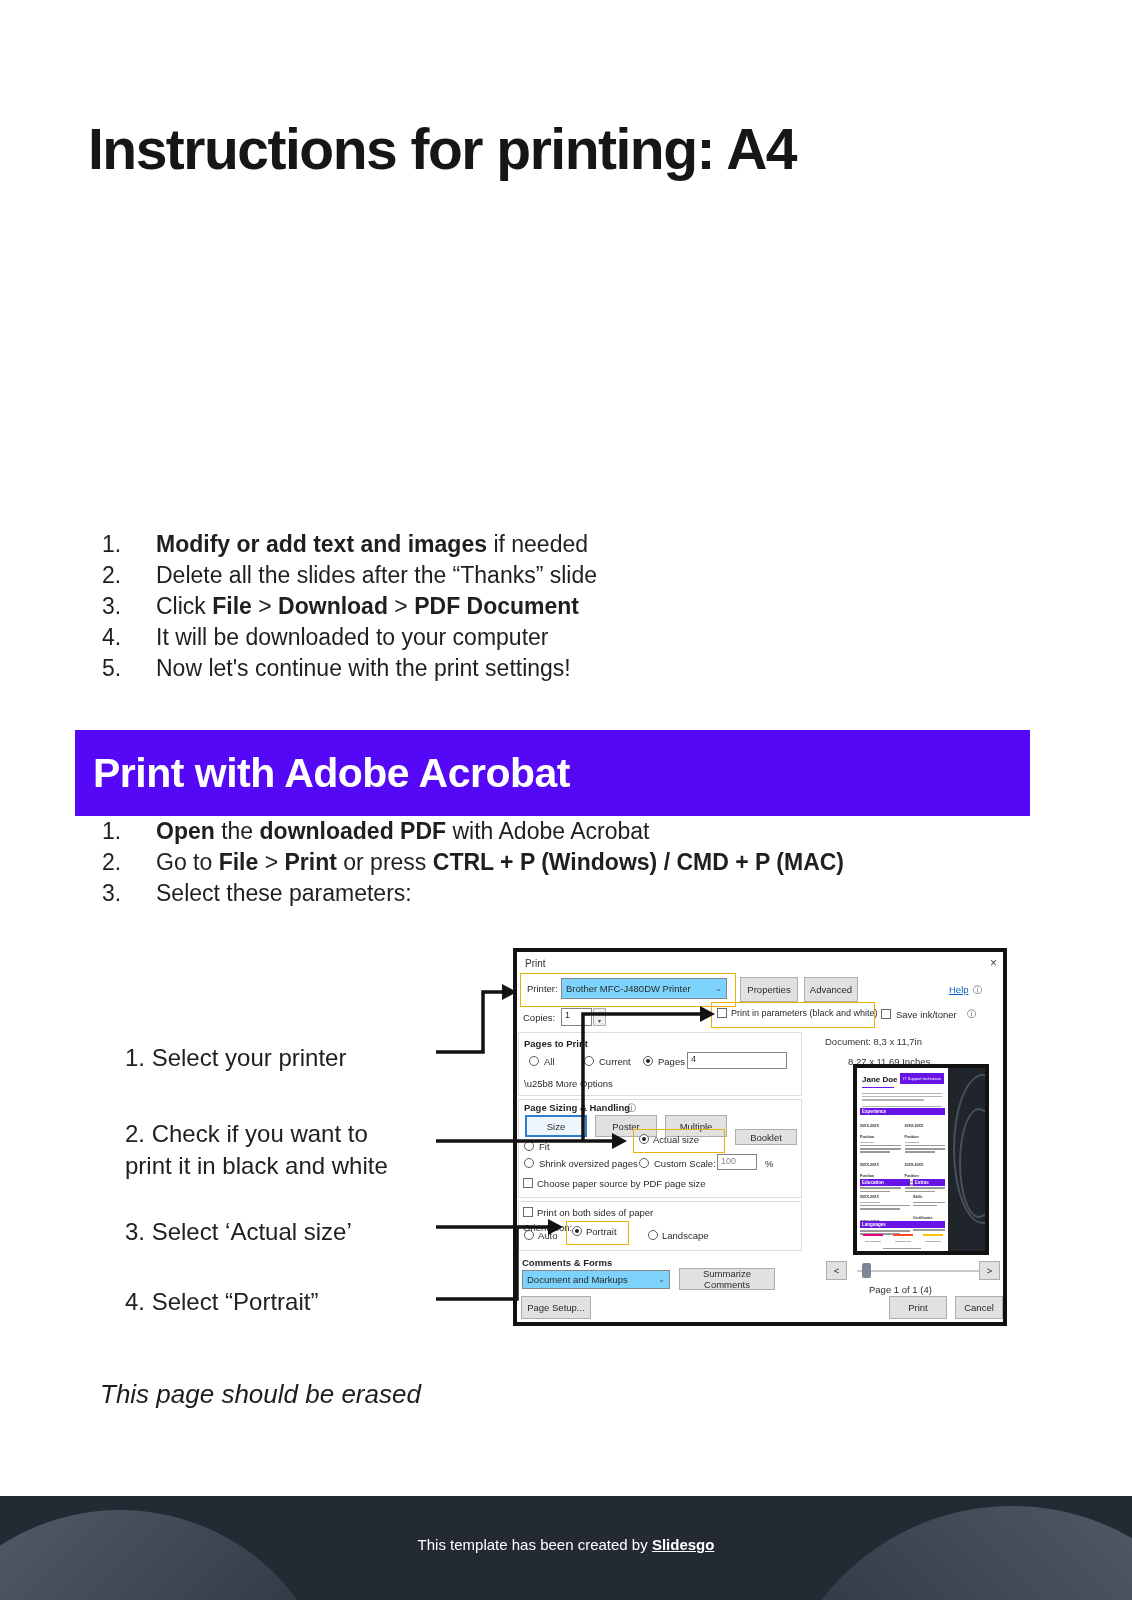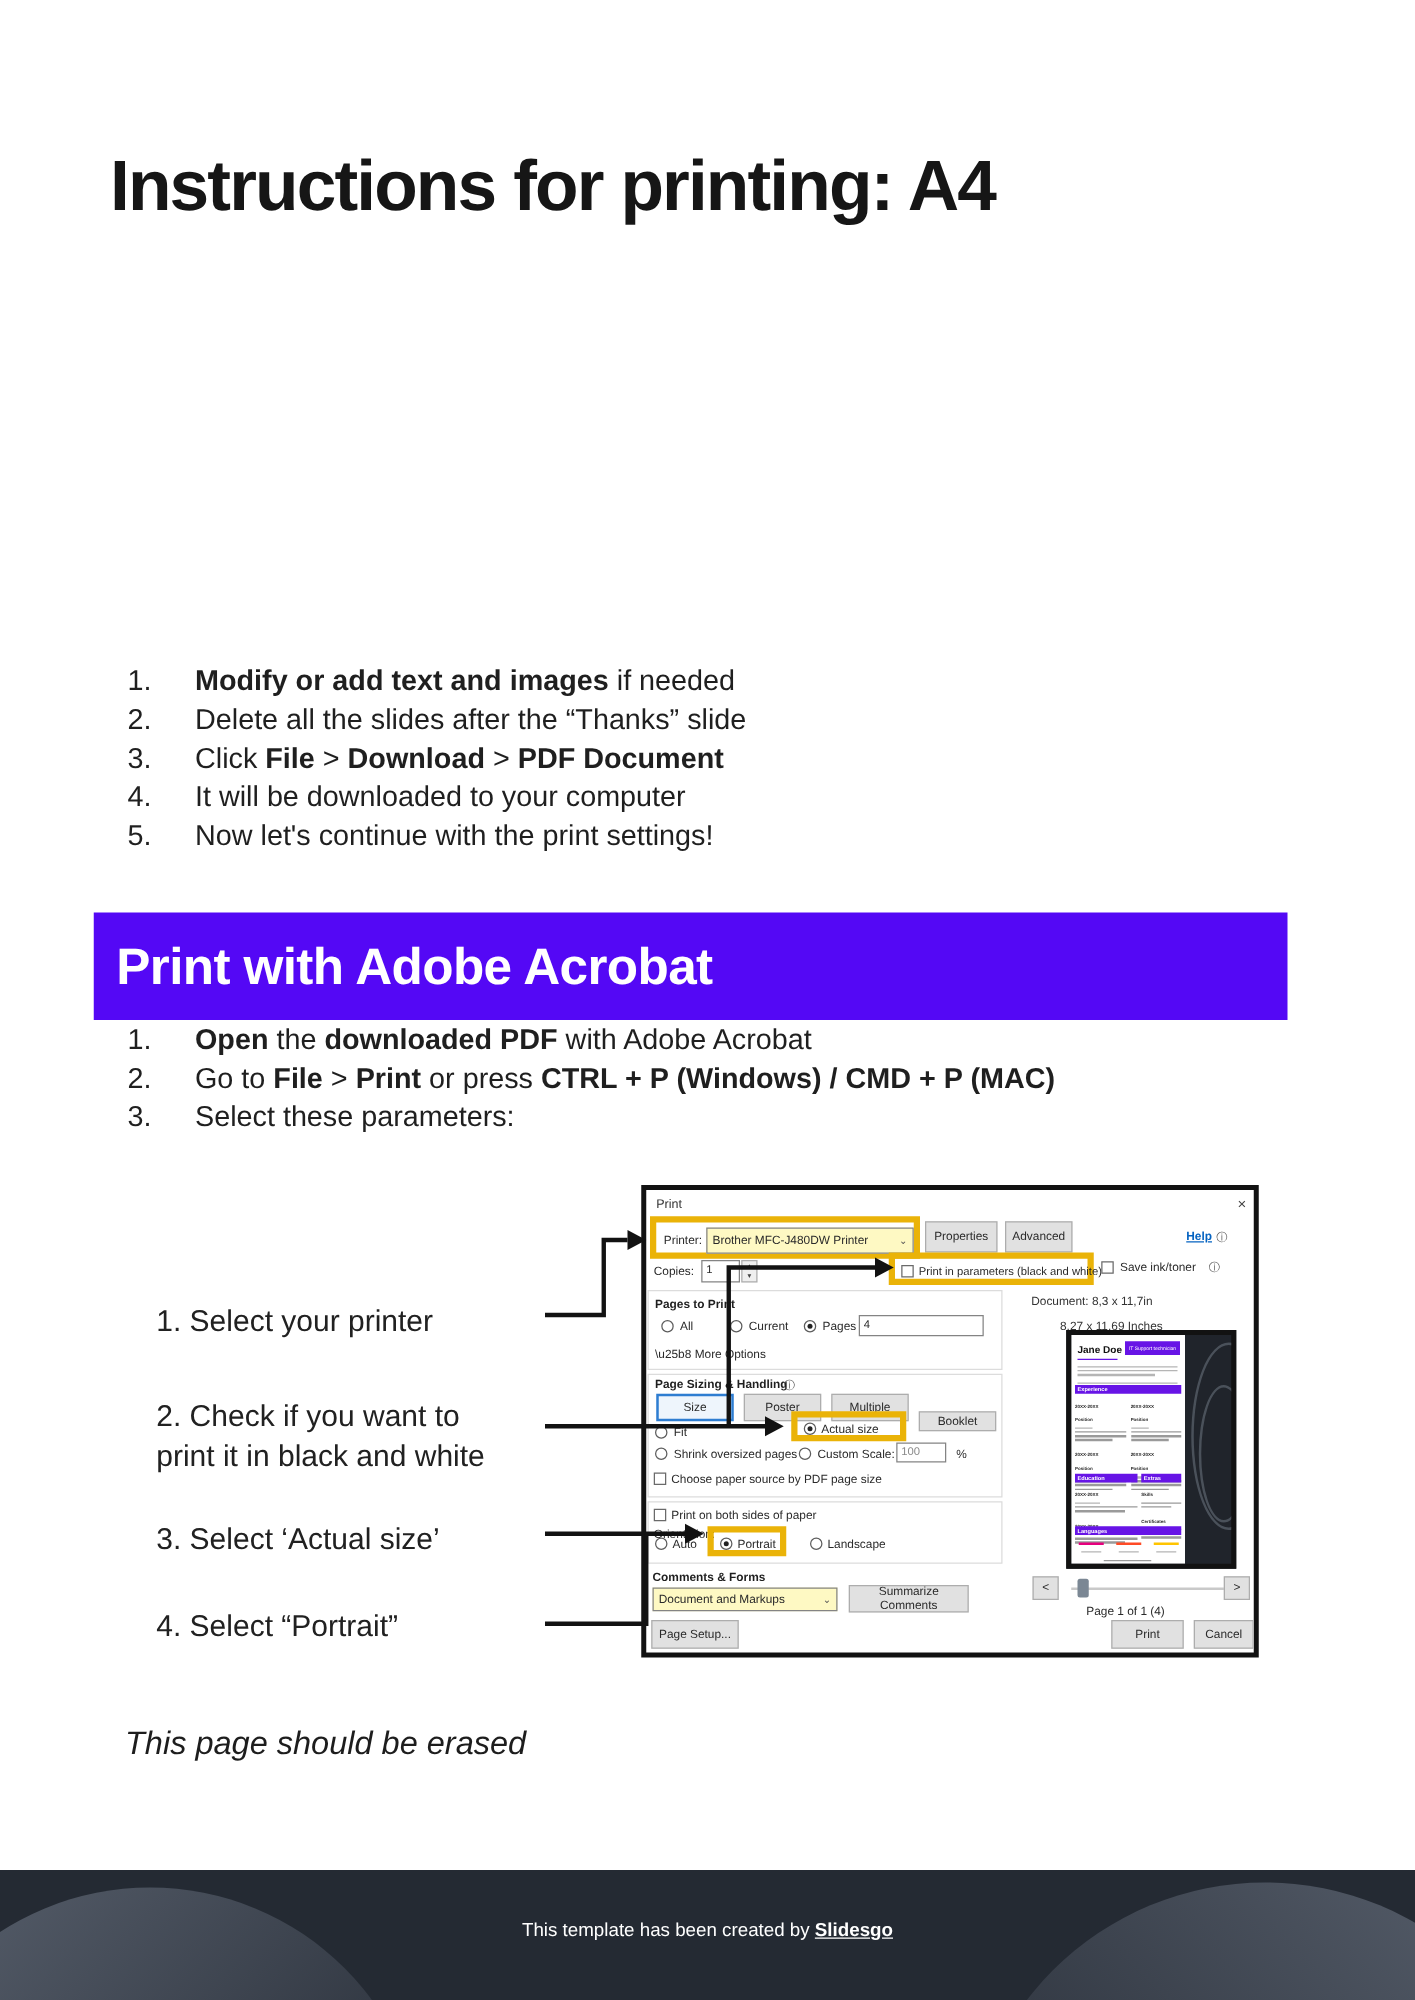"Printer:" .hbox { border: 5px solid #eab308 -> 1px solid #eab308 }
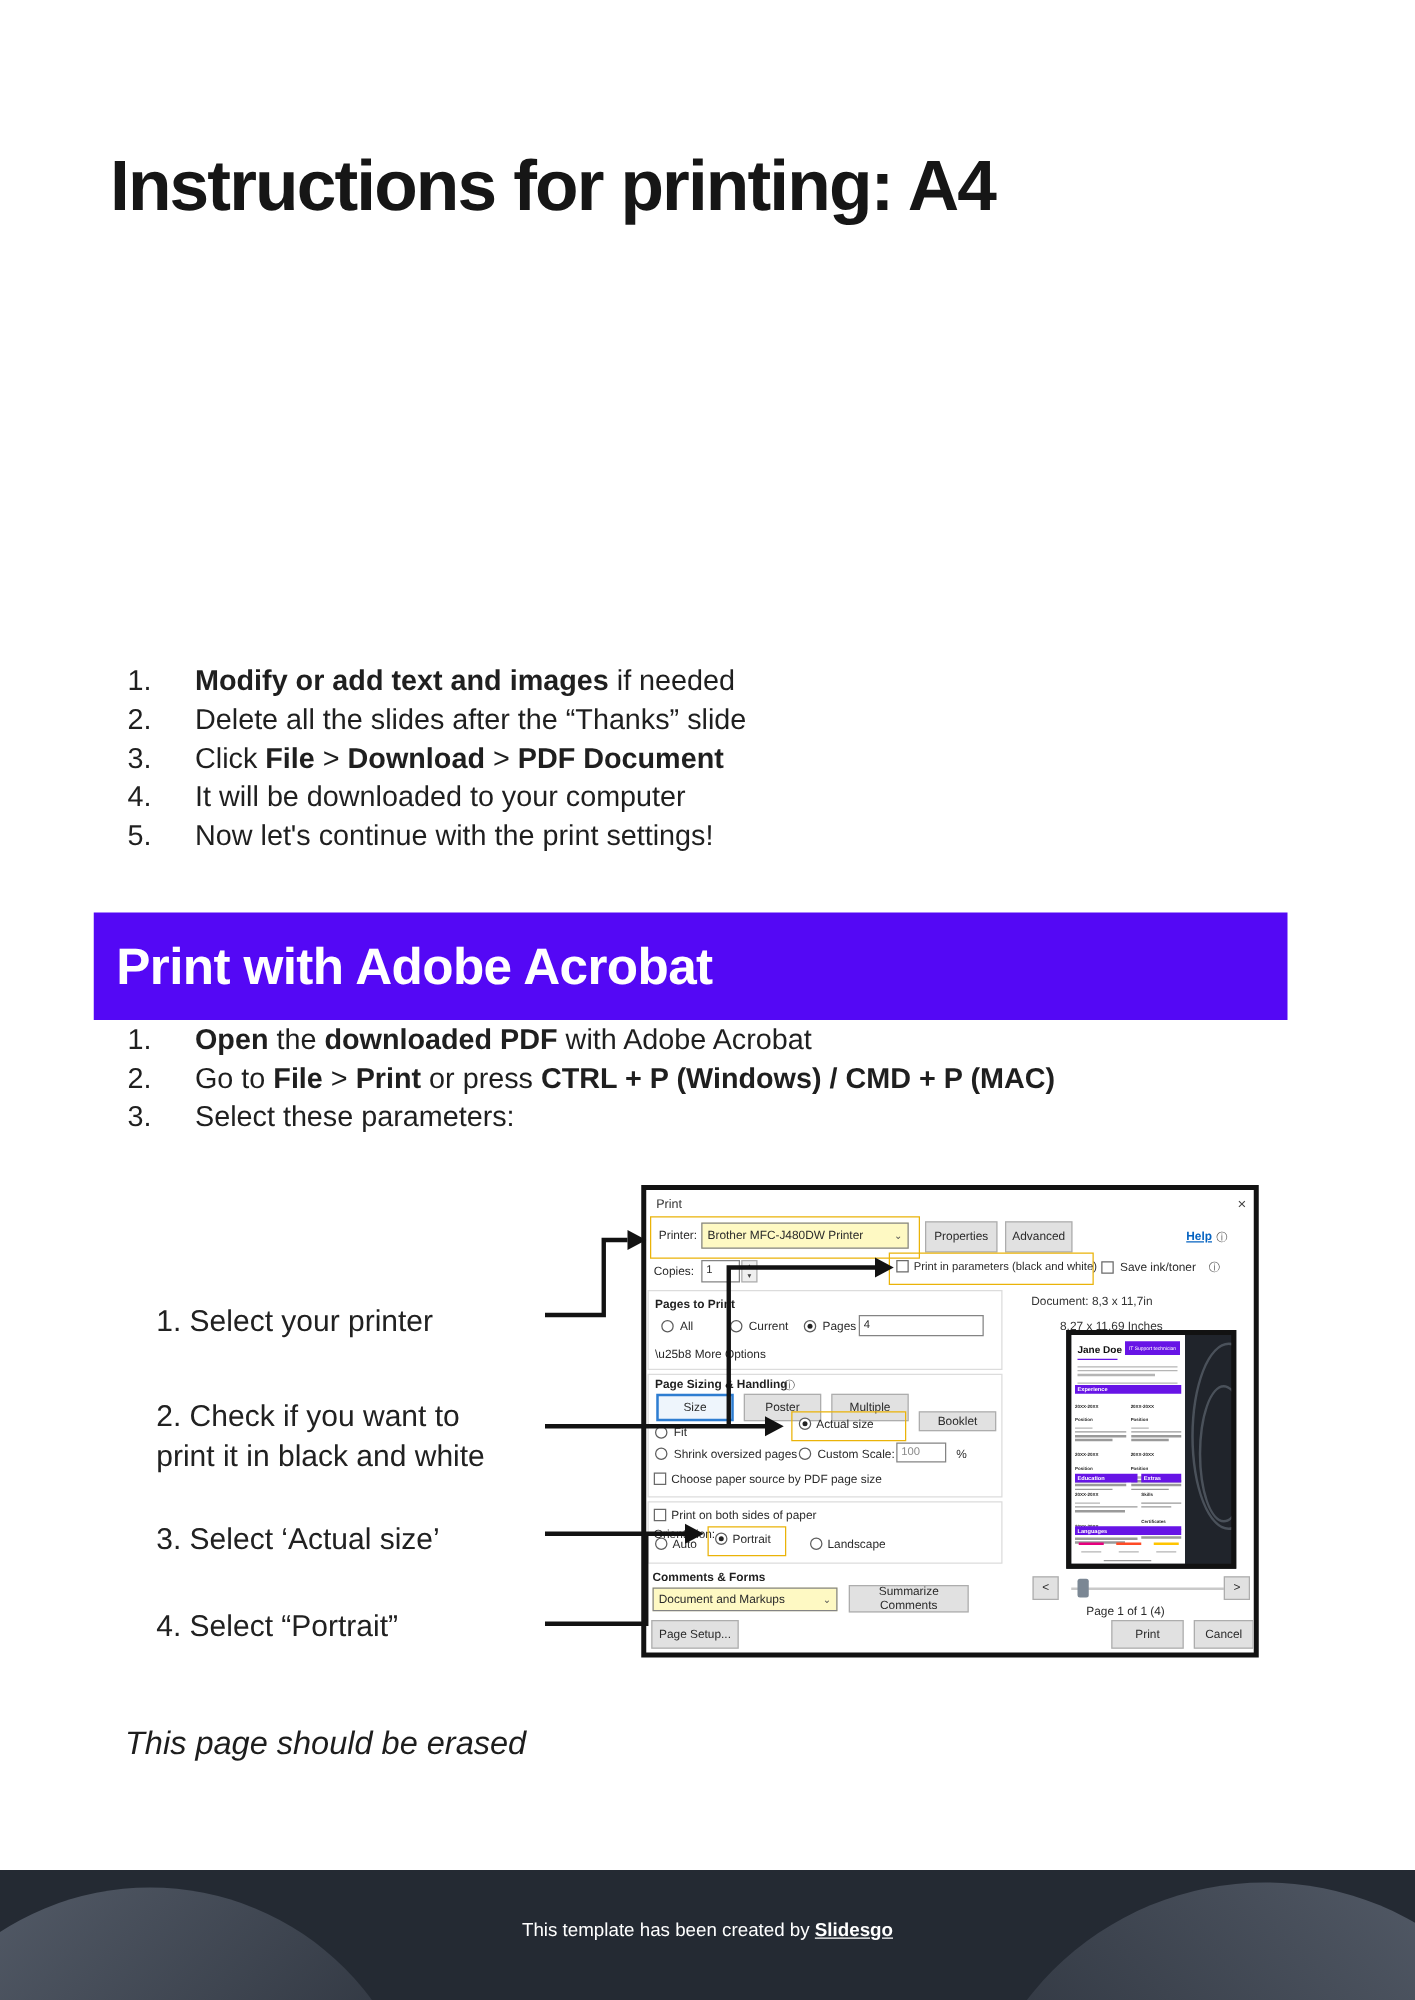"Brother MFC-J480DW Printer" .combo { background: #fef9c3 -> #7dd3fc }
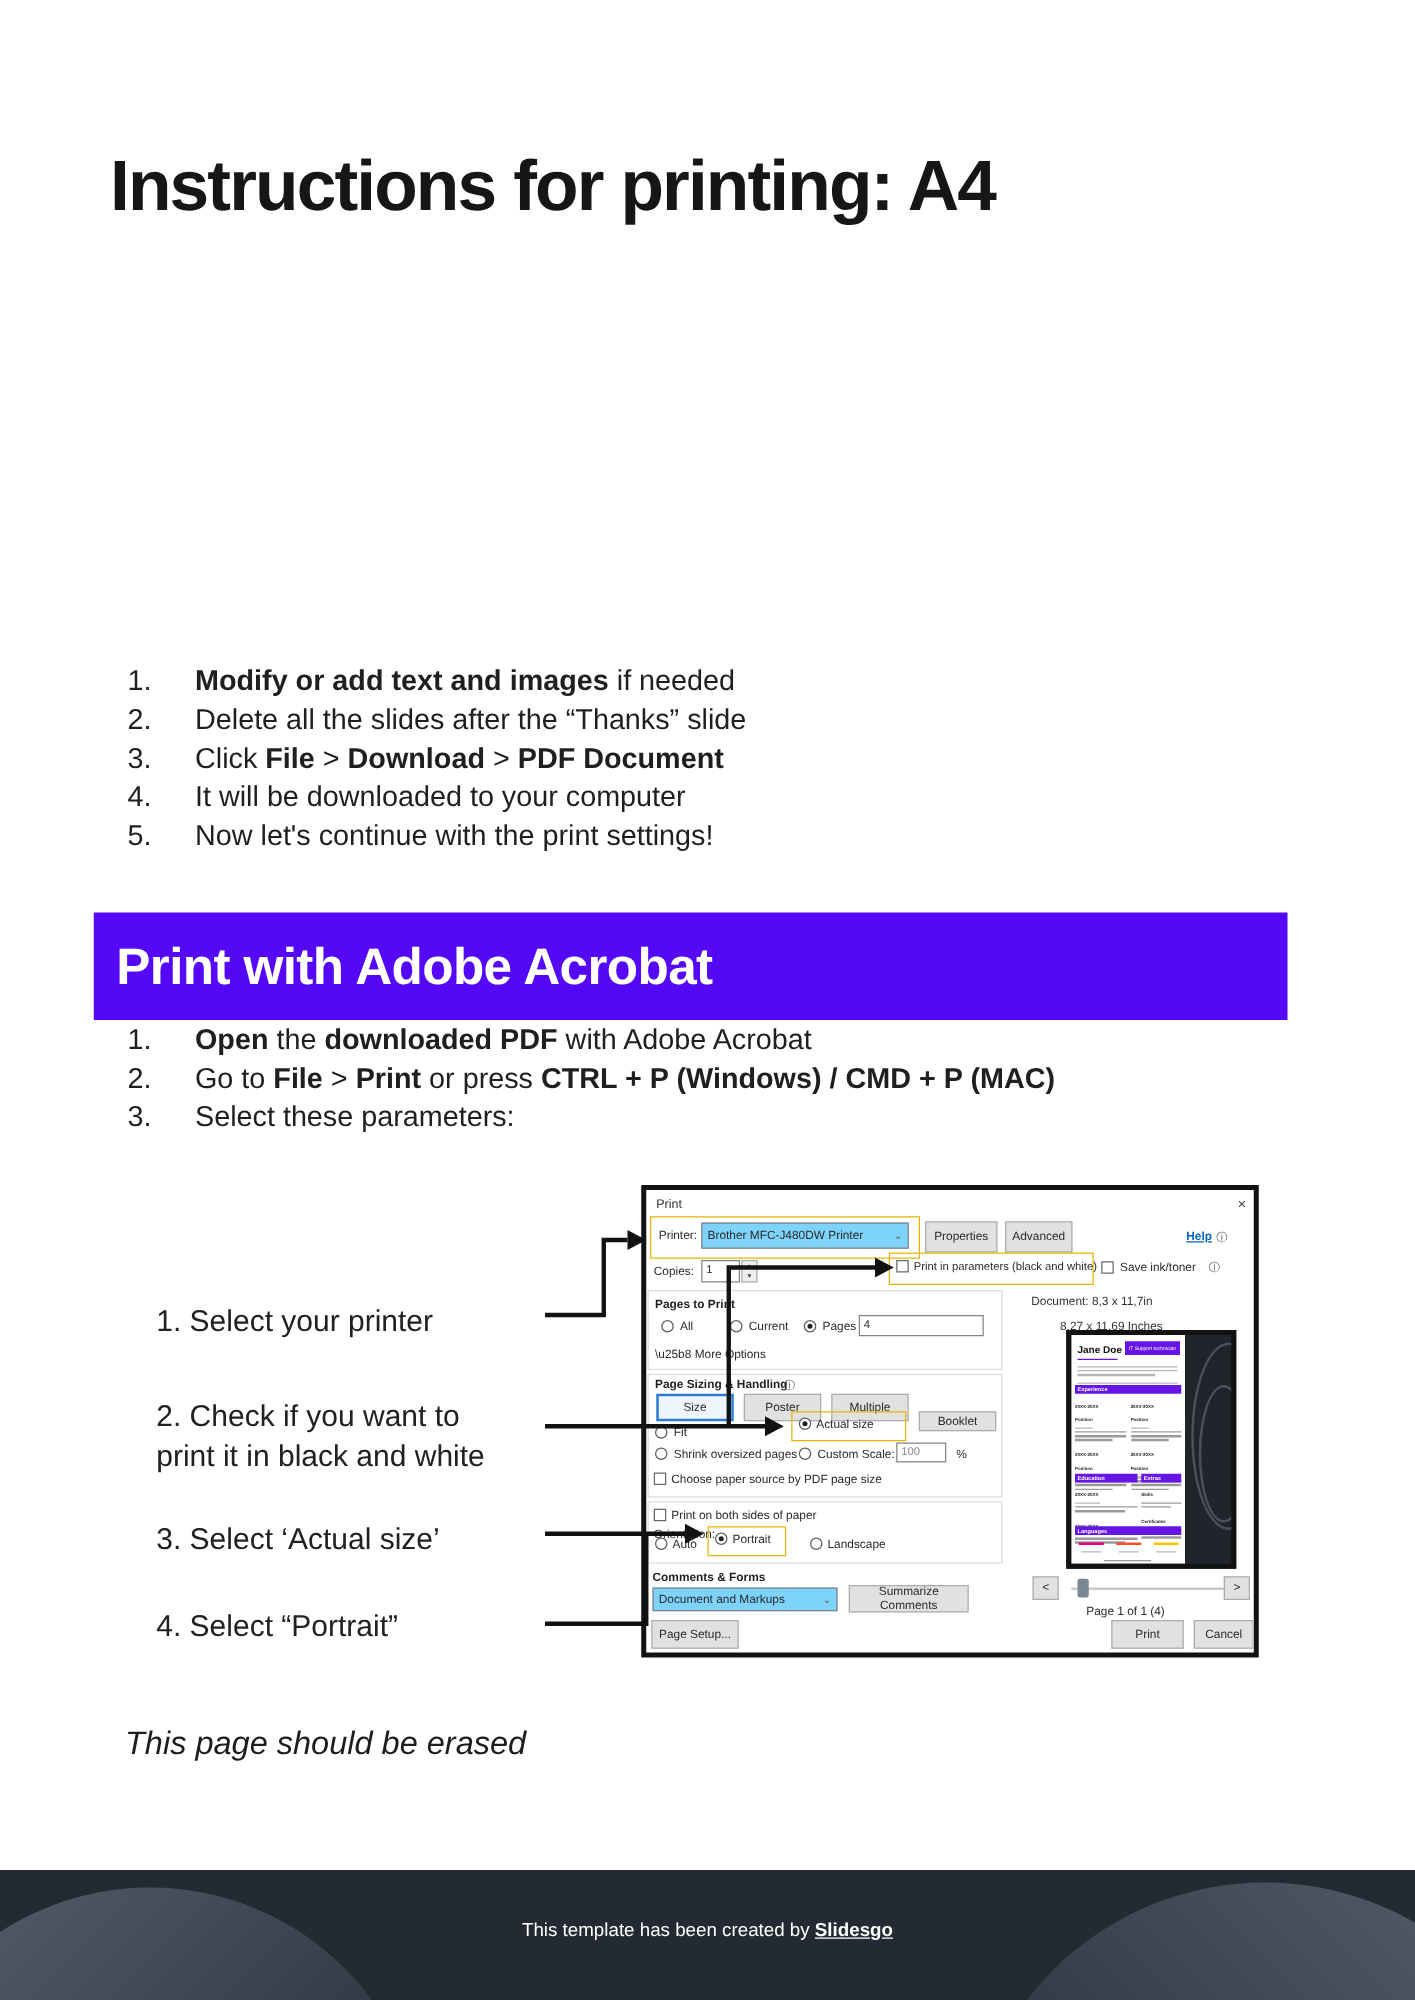"Help" .help-link { font-weight: bold -> none }
